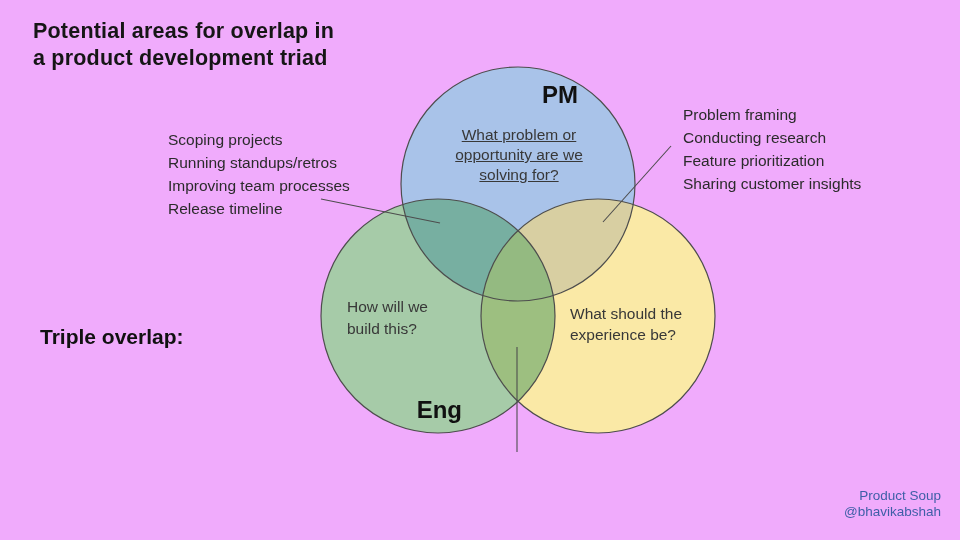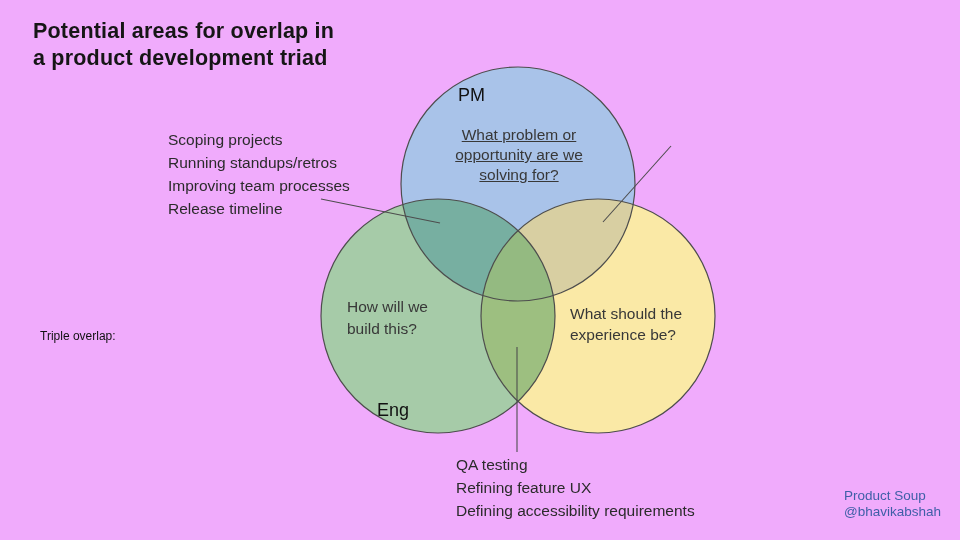"PM" .circle-label { font-size: 18px -> 24px; font-weight: normal -> bold; text-align: left -> right }
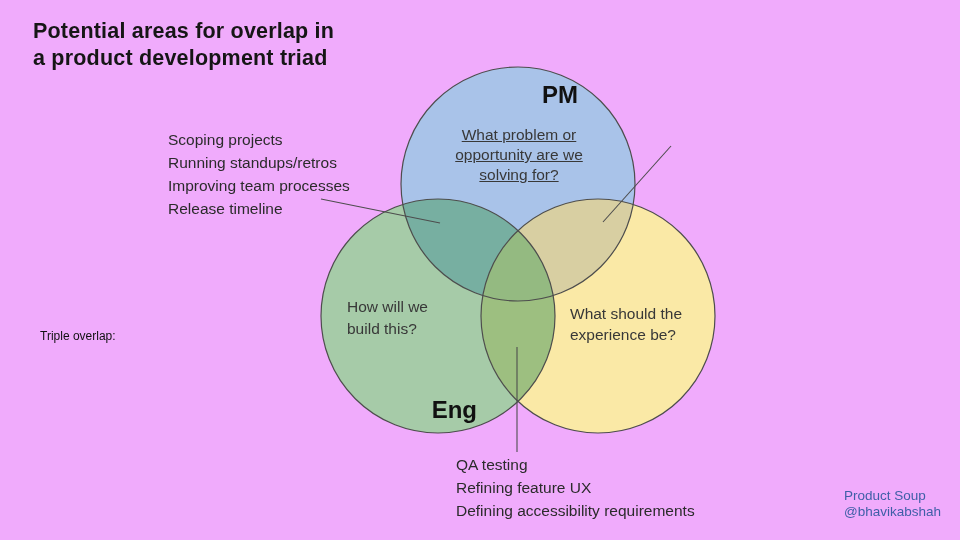"Problem framing" div.abs { html: none -> <div>Problem framing Conducting research Feature prioritization Sharing customer insights</div> }
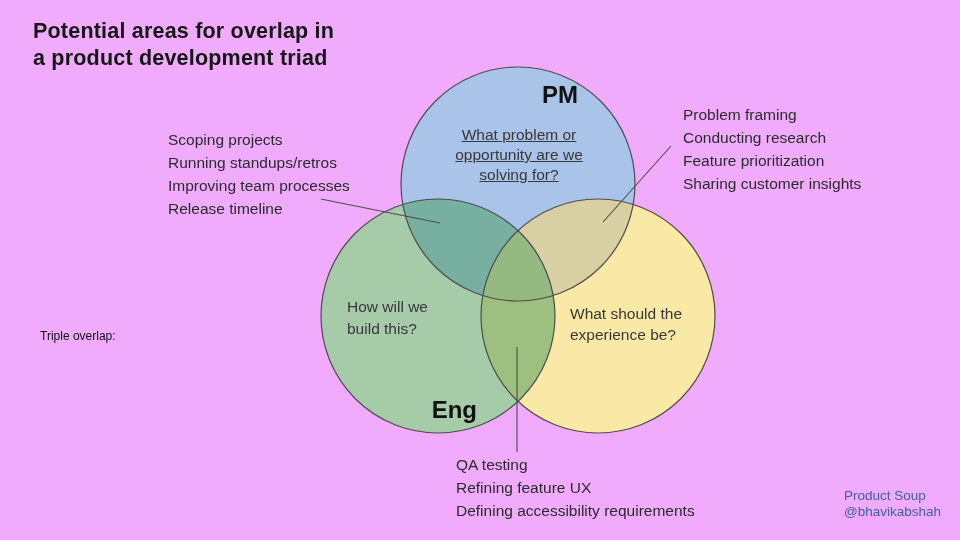"Triple overlap:" .triple-heading { font-size: 12px -> 21px; font-weight: normal -> bold }
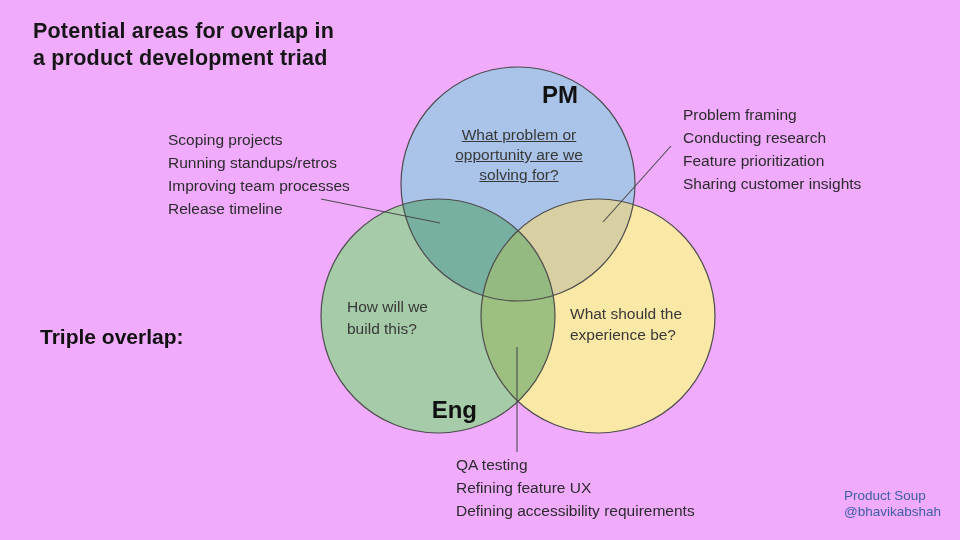"Eng" div.abs { left: 377px -> 362px }
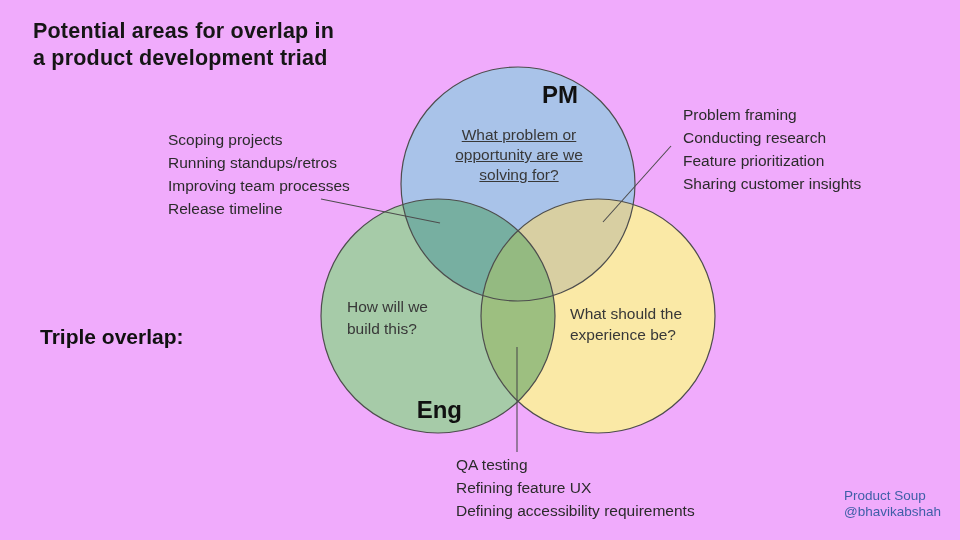"QA testing" div.abs { html: <div>QA testing Refining feature UX Defining accessibility requirements</div> -> none }
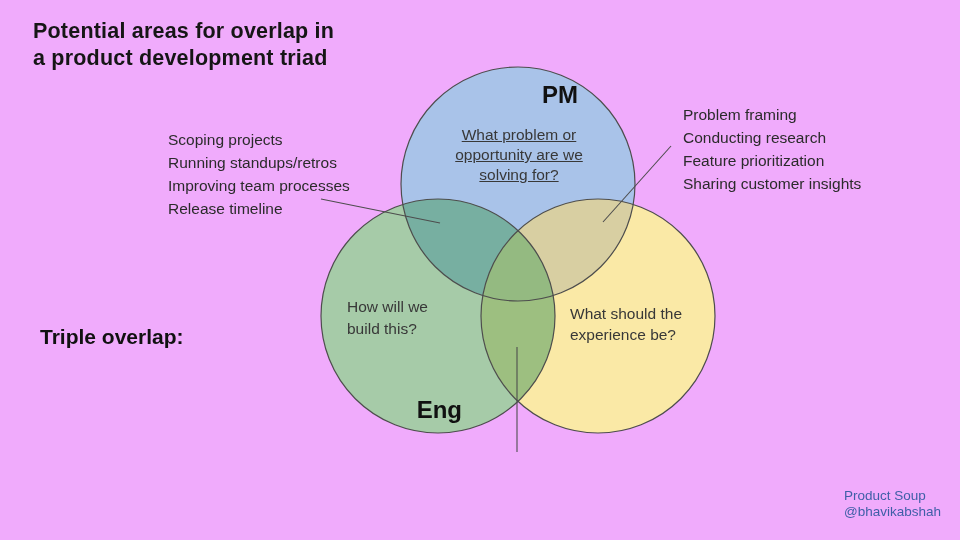"Product Soup" .credit { text-align: left -> right }
